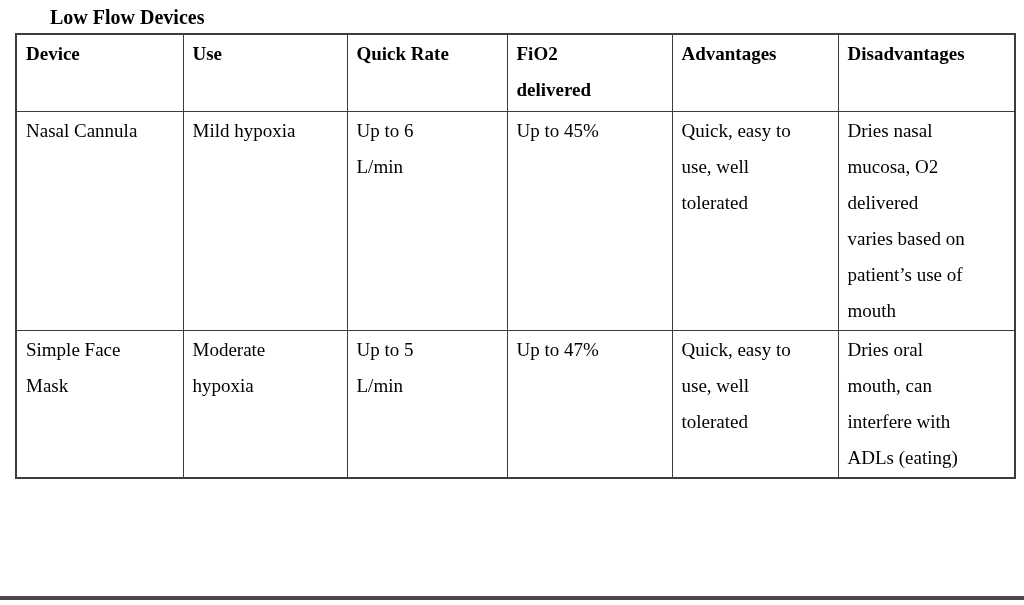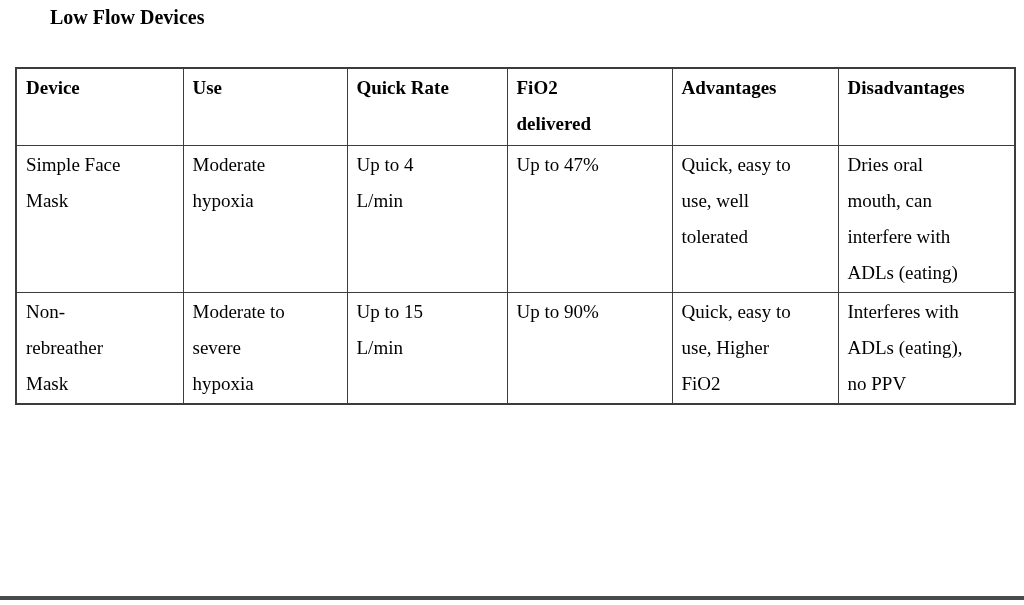"Device" table.device-table { margin-top: 34px -> none }
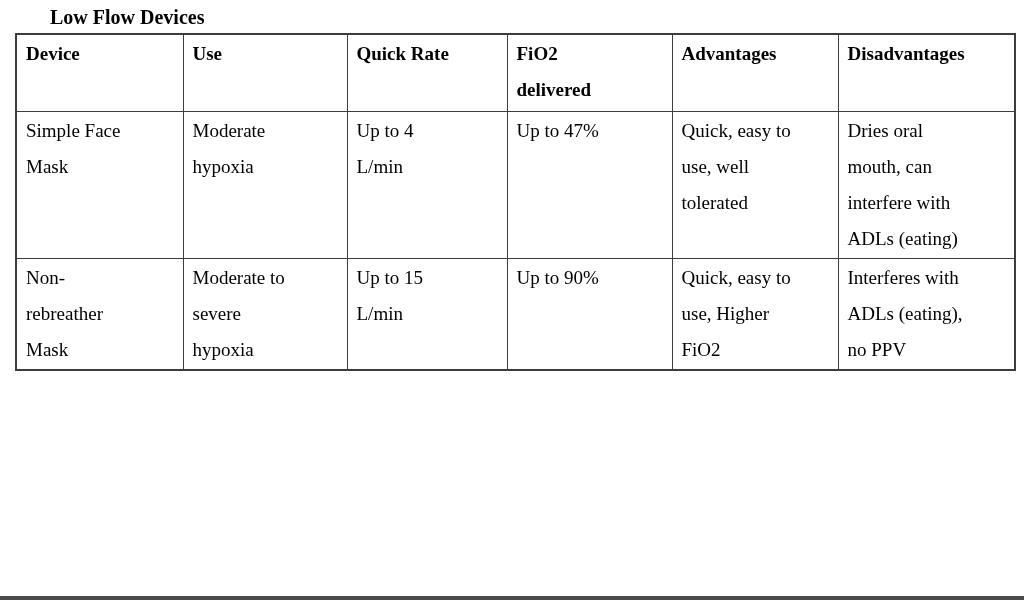"Nasal Cannula" tr { html: none -> <tr> <td>Nasal Cannula</td> <td>Mild hypoxia</td> <td>Up to 6 L/min</td> <td>Up to 45%</td> <td>Quick, easy to use, well tolerated</td> <td>Dries nasal mucosa, O2 delivered varies based on patient’s use of mouth</td> </tr> }
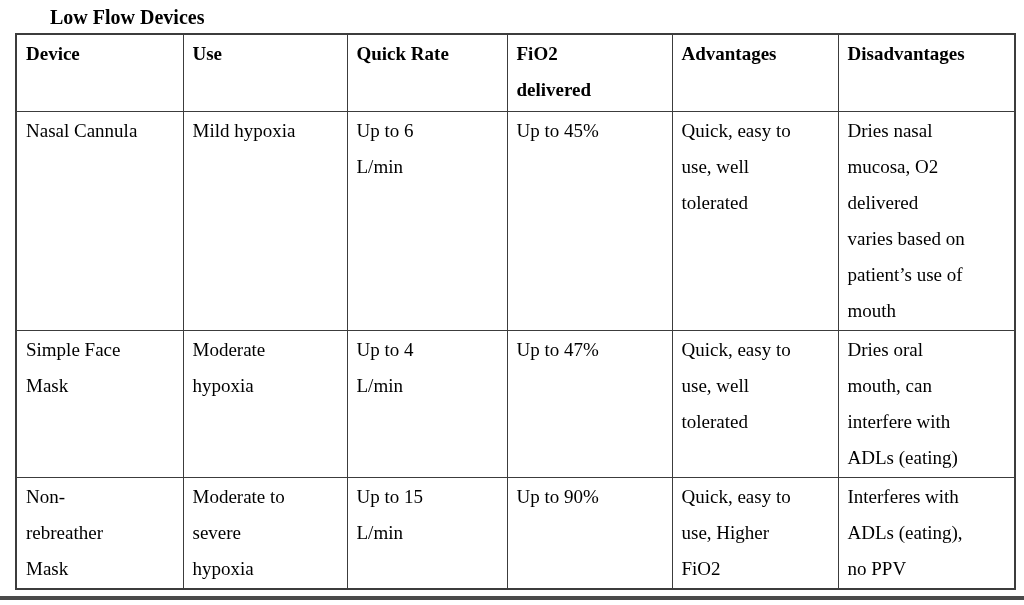"Up to 4" td { text: 4 -> 5 }
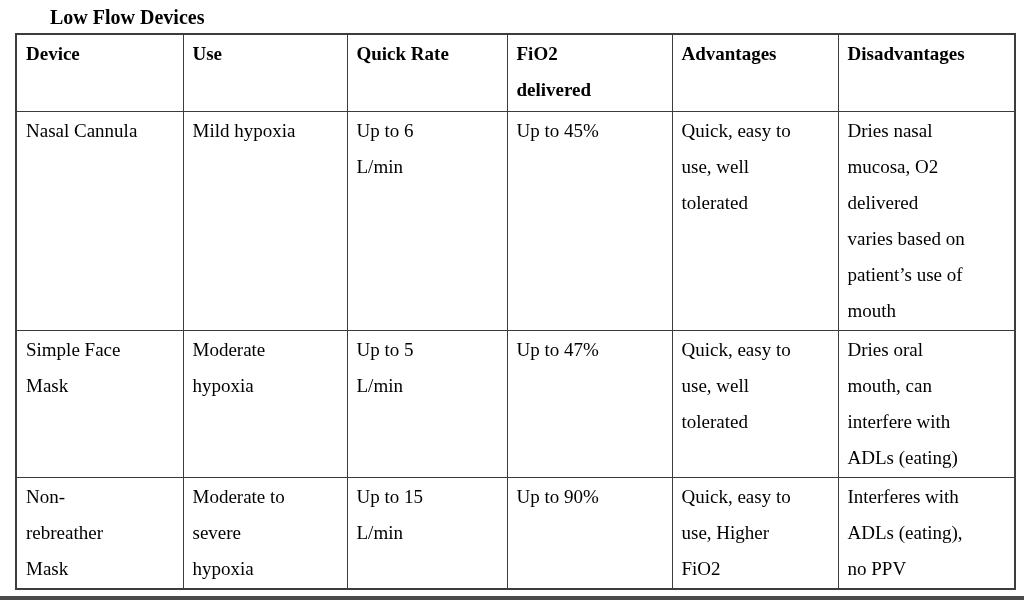"Non-" tr { html: <tr> <td>Non- rebreather Mask</td> <td>Moderate to severe hypoxia</td> <td>Up to 15 L/min</td> <td>Up to 90%</td> <td>Quick, easy to use, Higher FiO2</td> <td>Interferes with ADLs (eating), no PPV</td> </tr> -> none }
